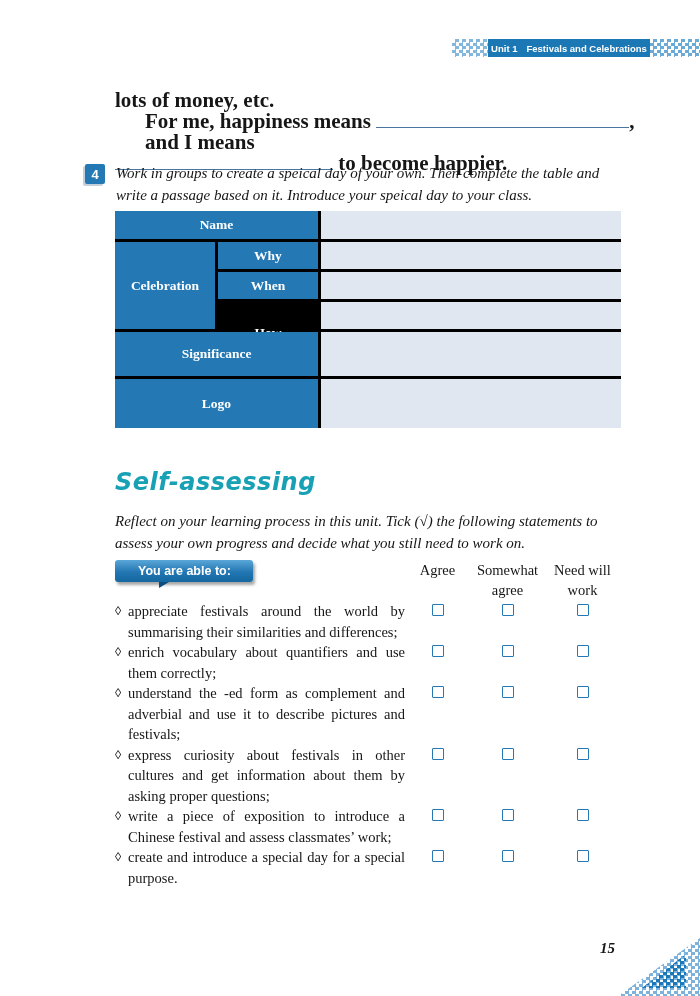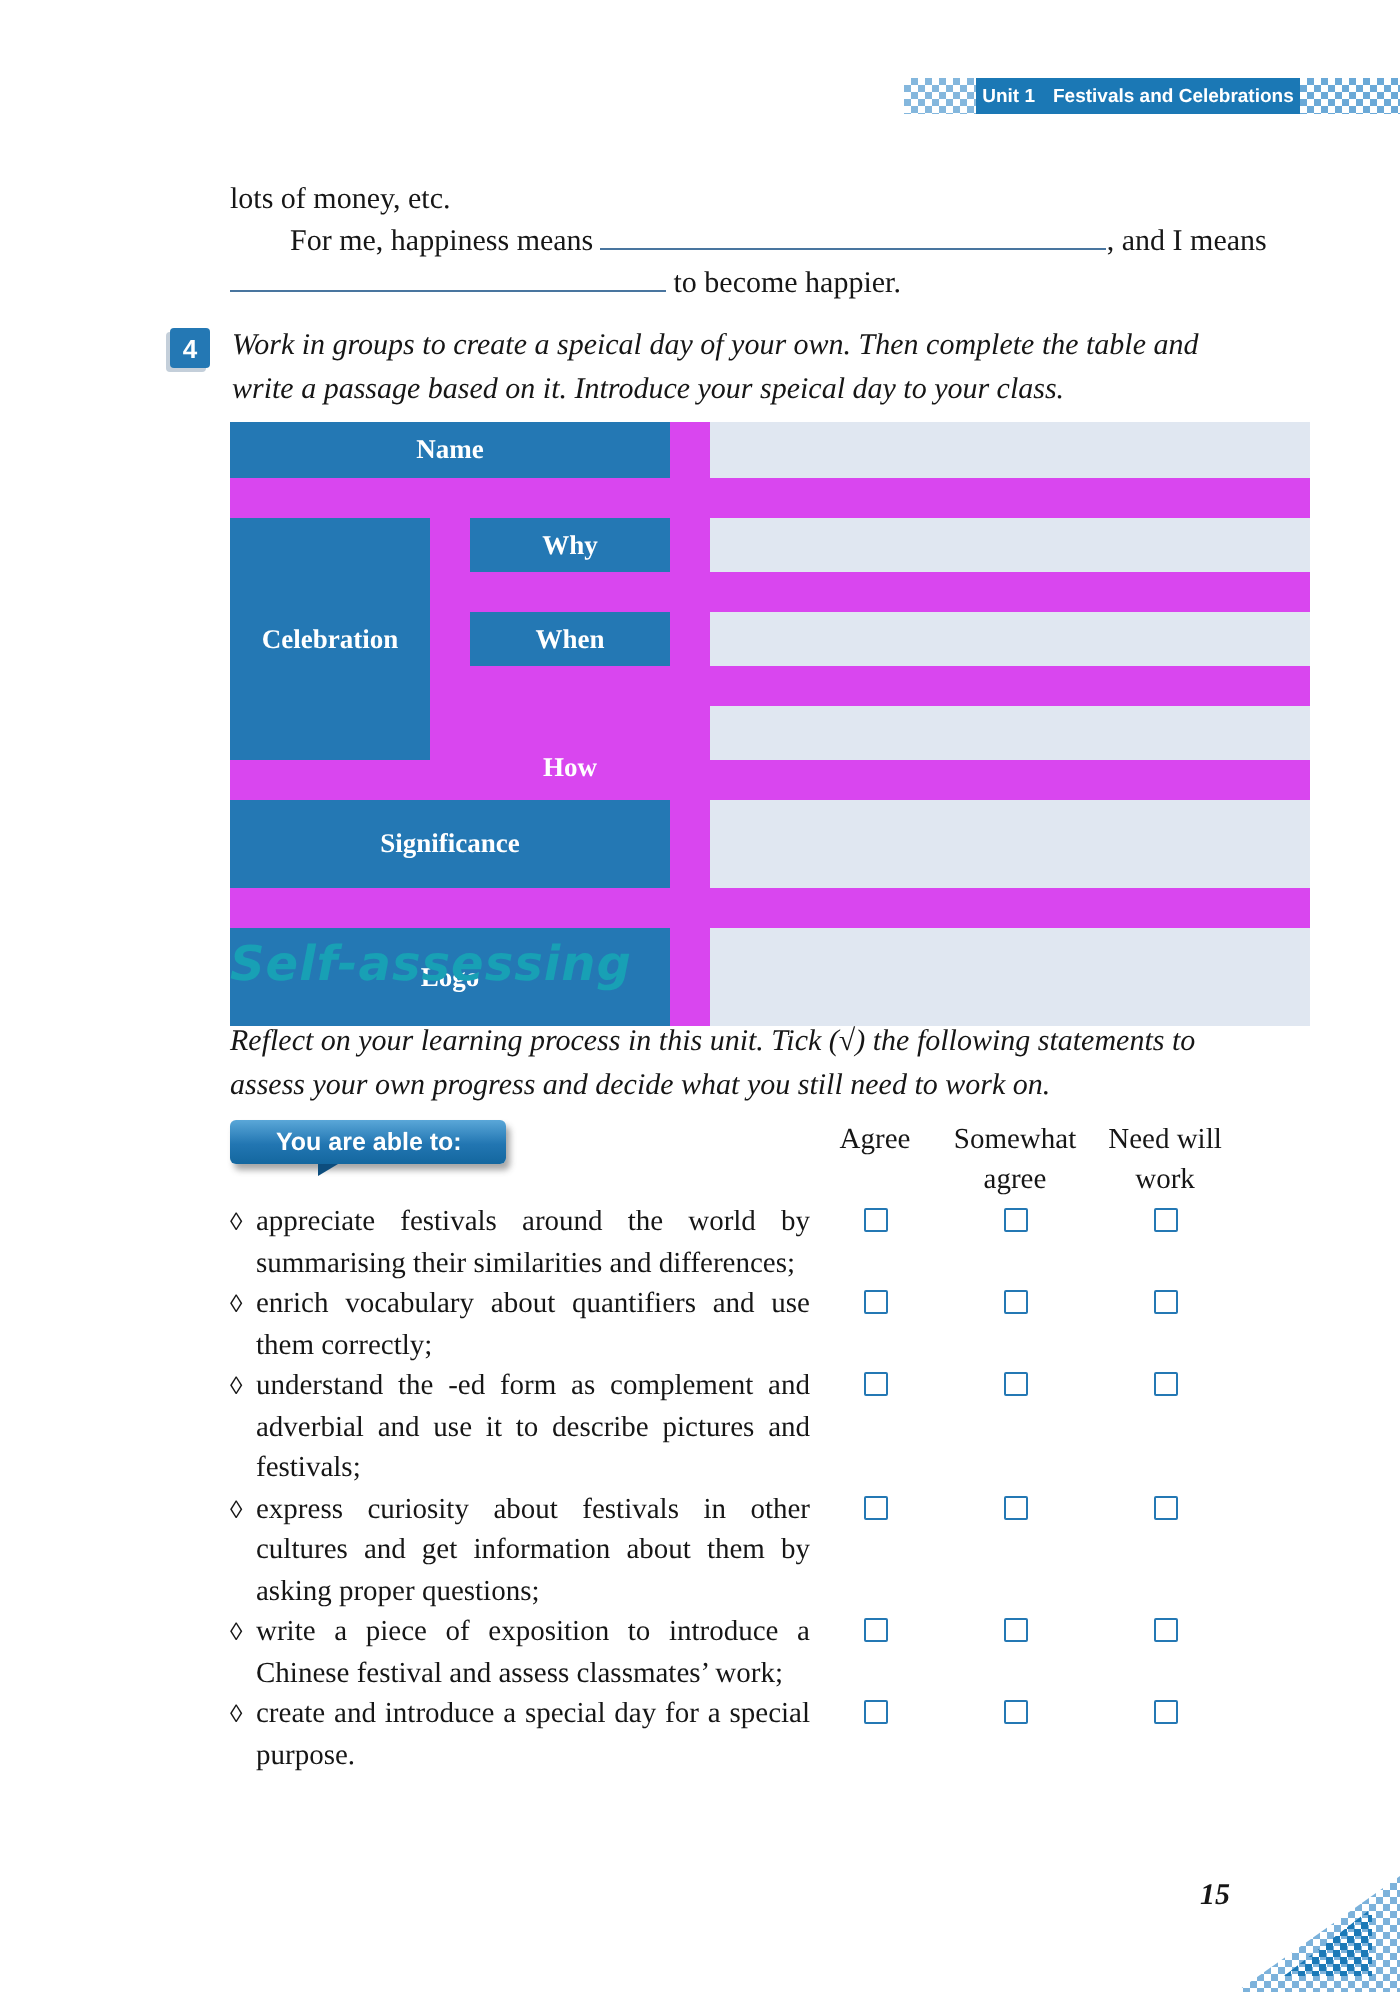"lots of money, etc." .fillin { font-size: 15px -> 21px; font-weight: none -> bold }
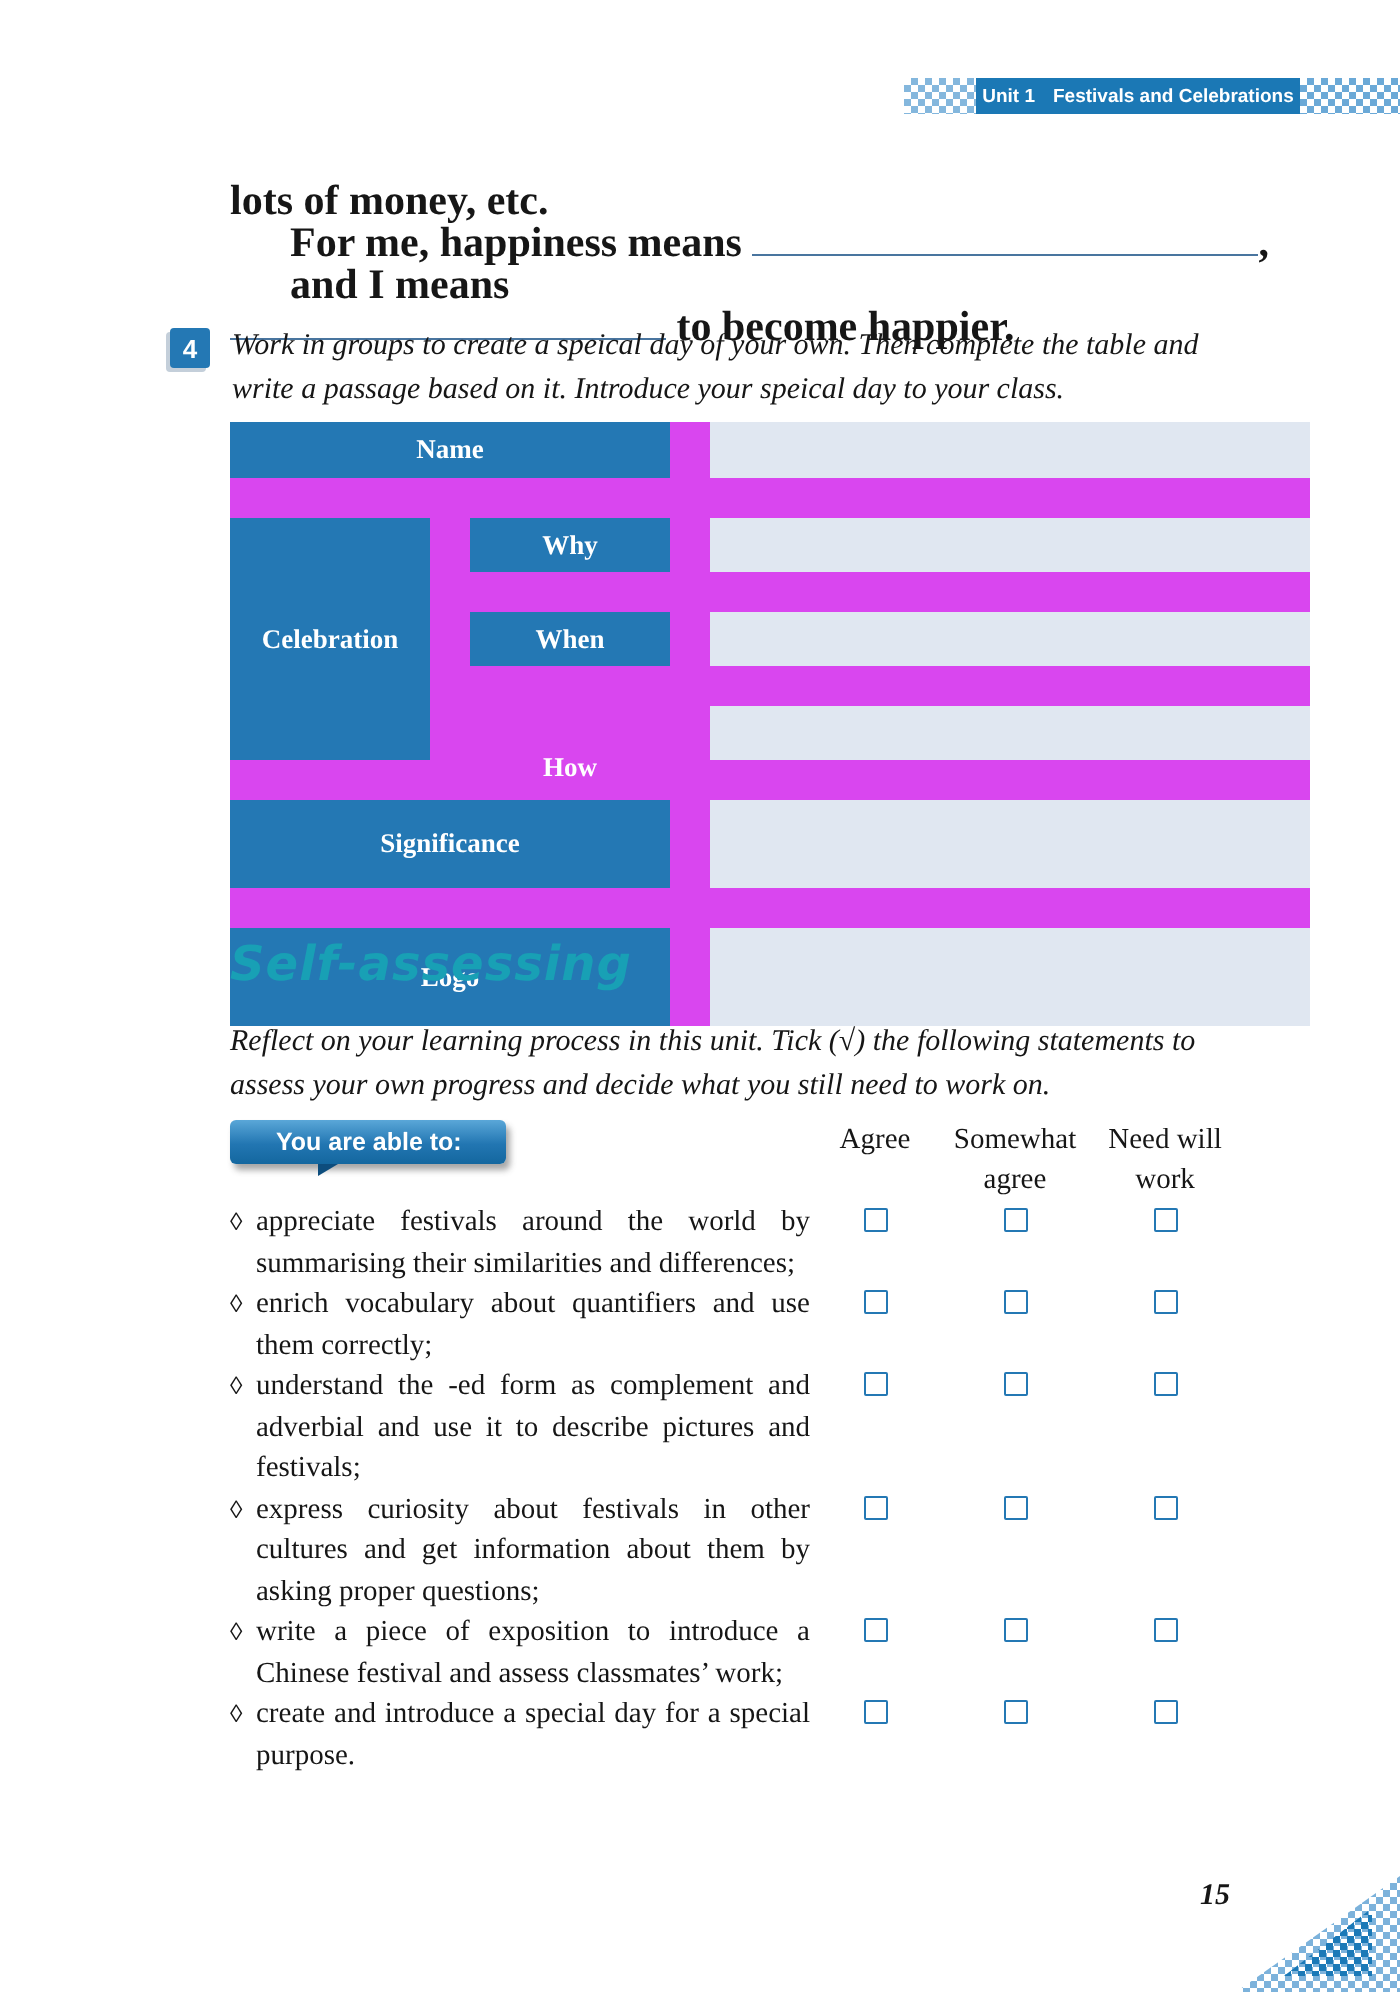"Name" .day-table { background: #d946ef -> #000000; gap: 20px -> 3px }
